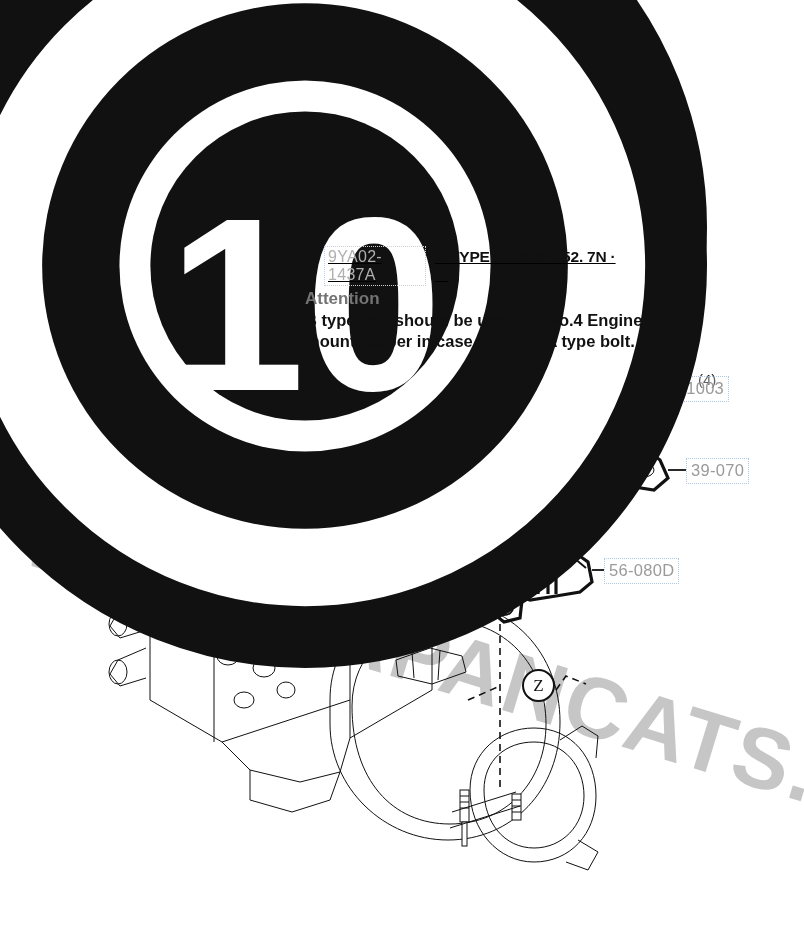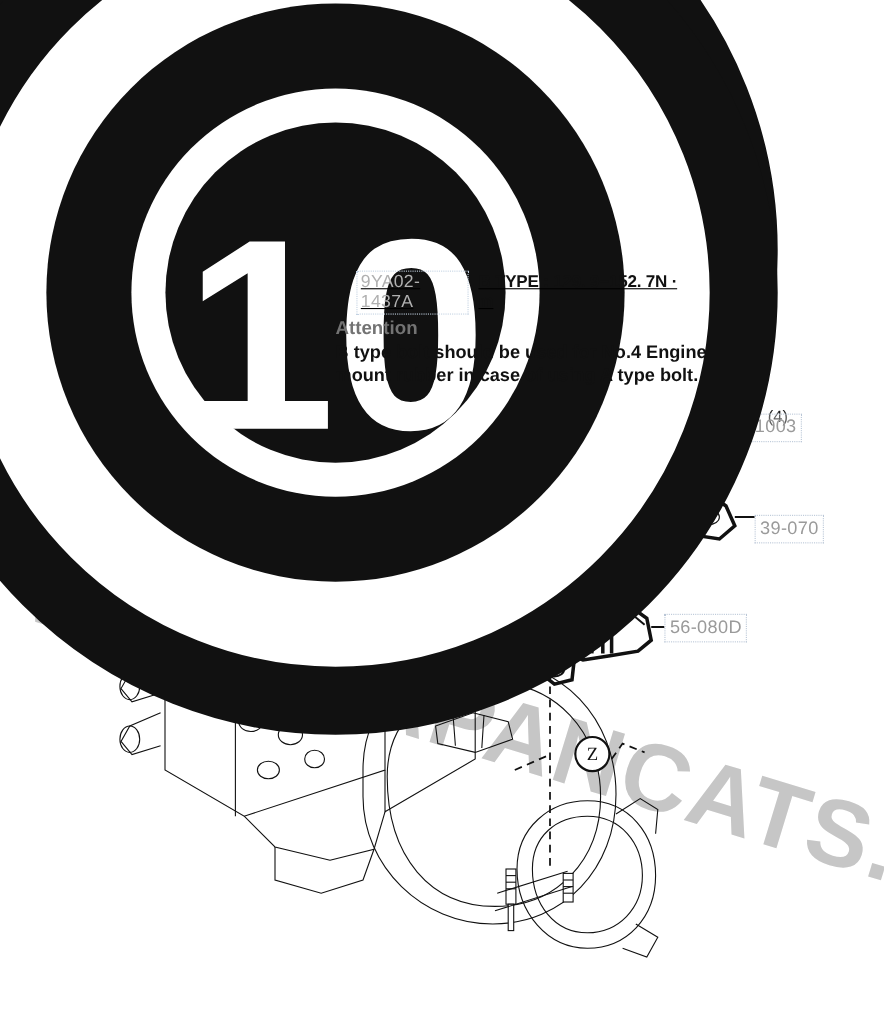"39-070" div.lbl { top: 468px -> 458px }
